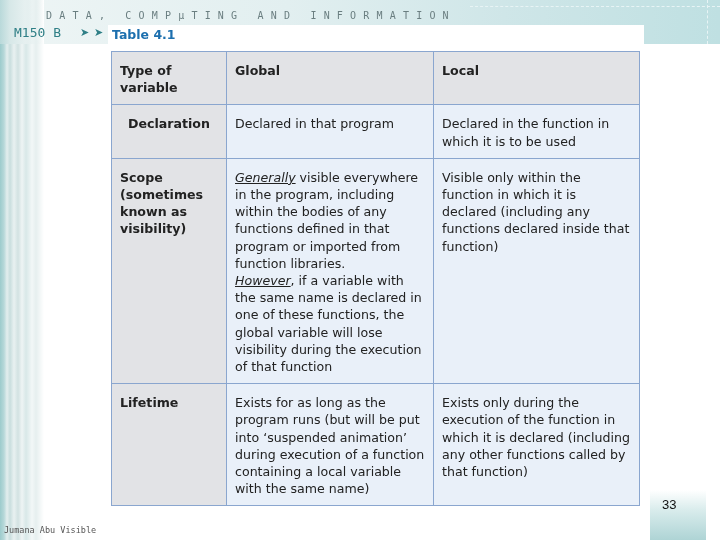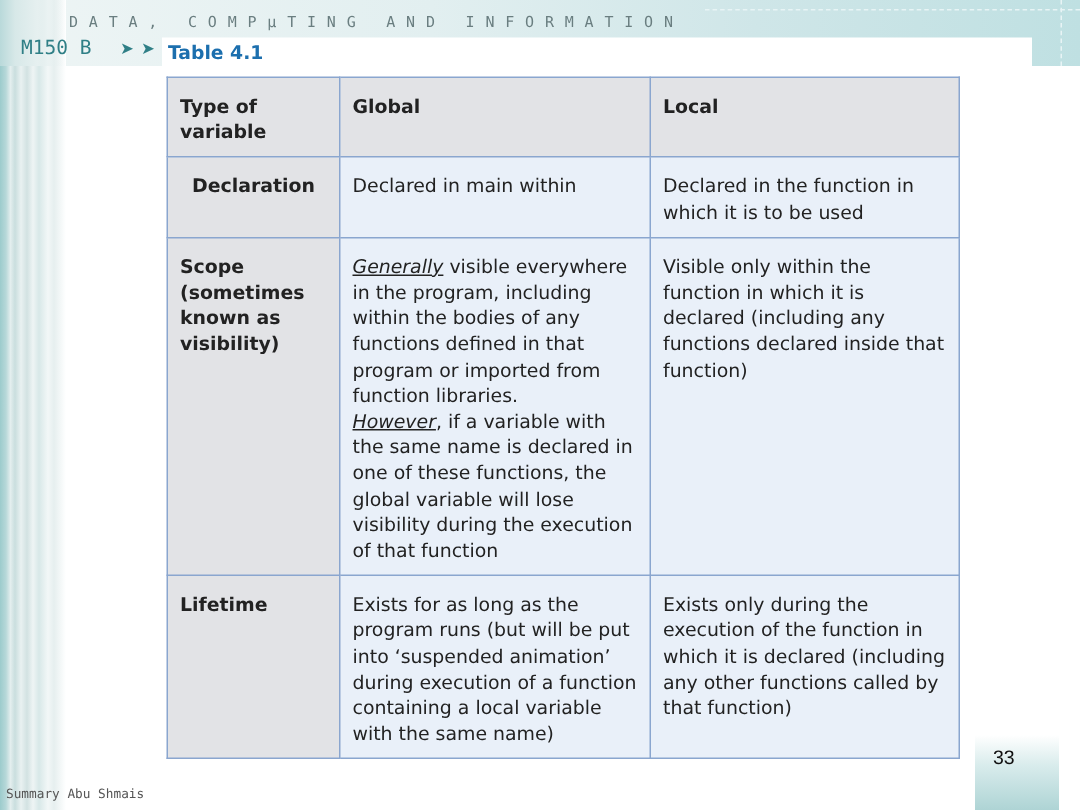"Table 4.1" .caption-box { width: 580px -> 536px }
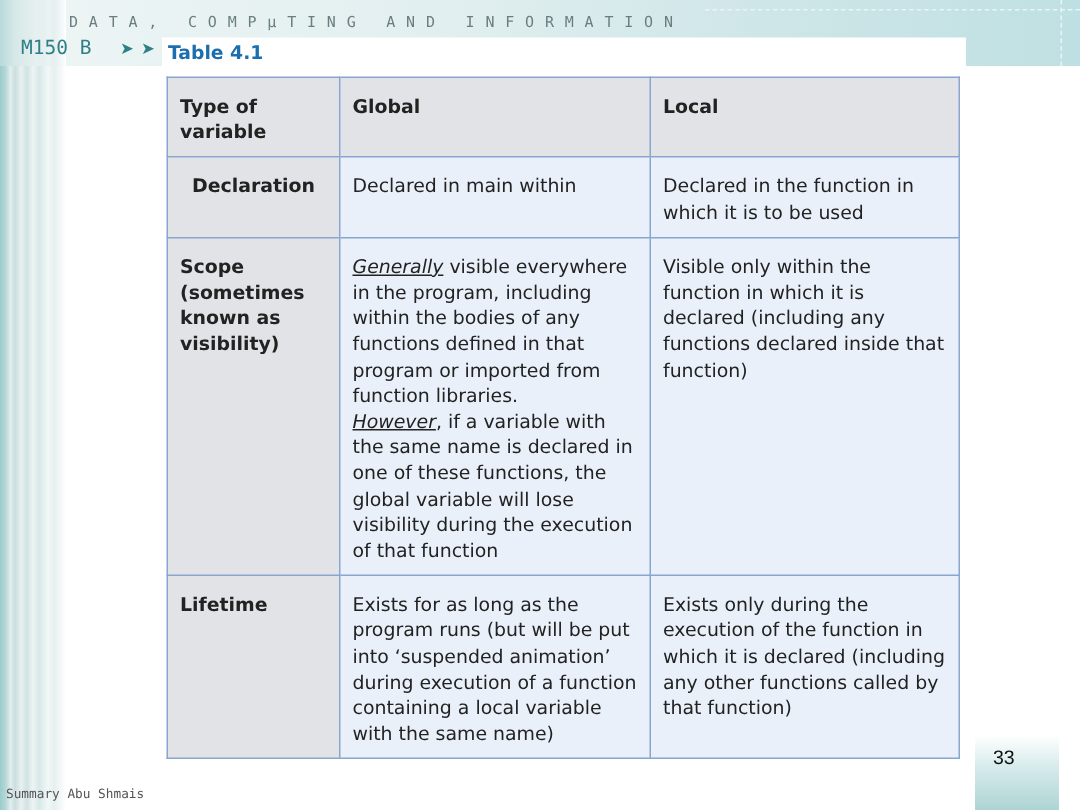"Declared in main within" td.col-global { text: main within -> that program }
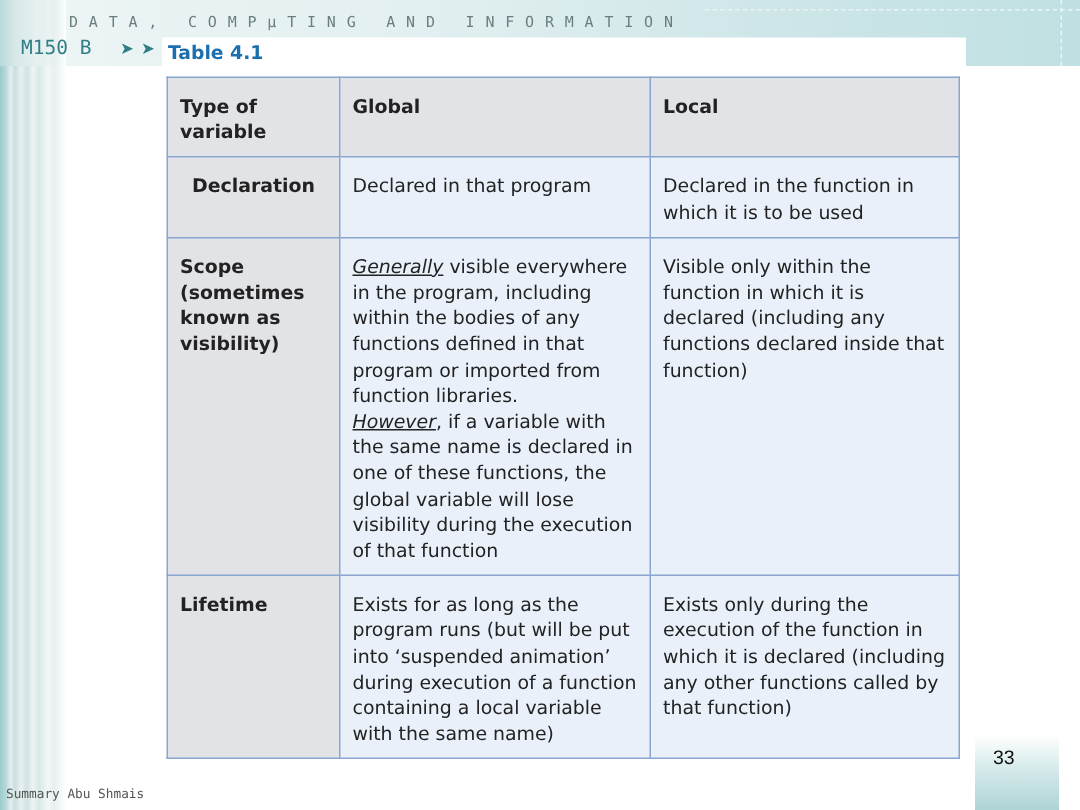"Summary Abu Shmais" div.footer-author { text: Summary Abu Shmais -> Jumana Abu Visible }
